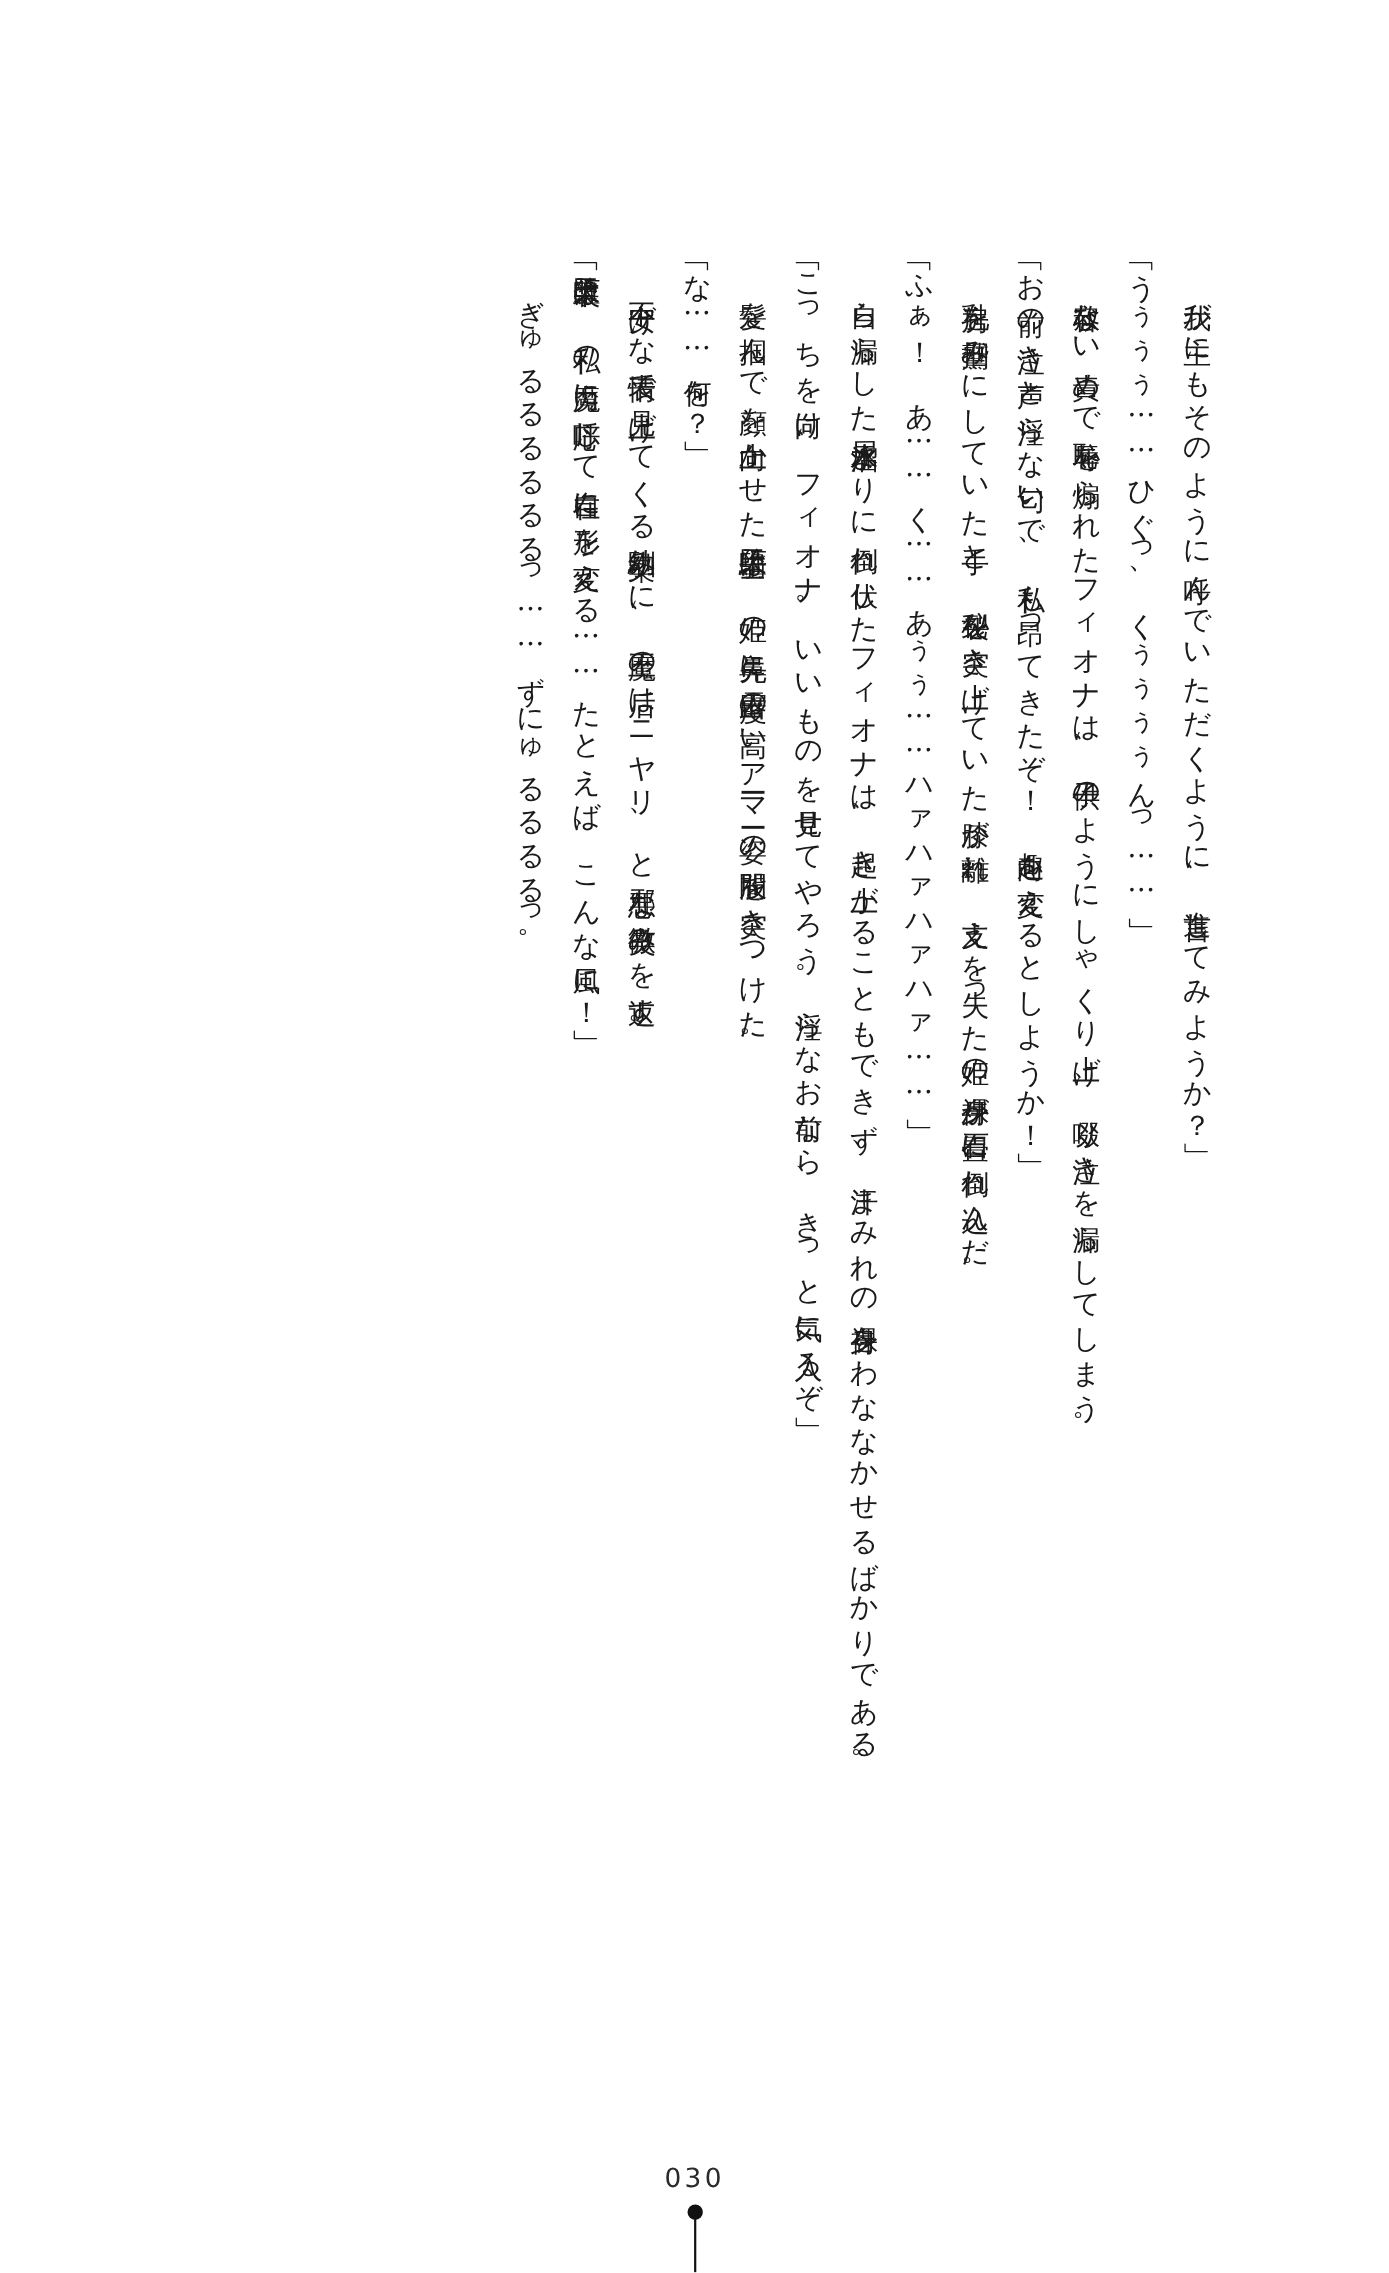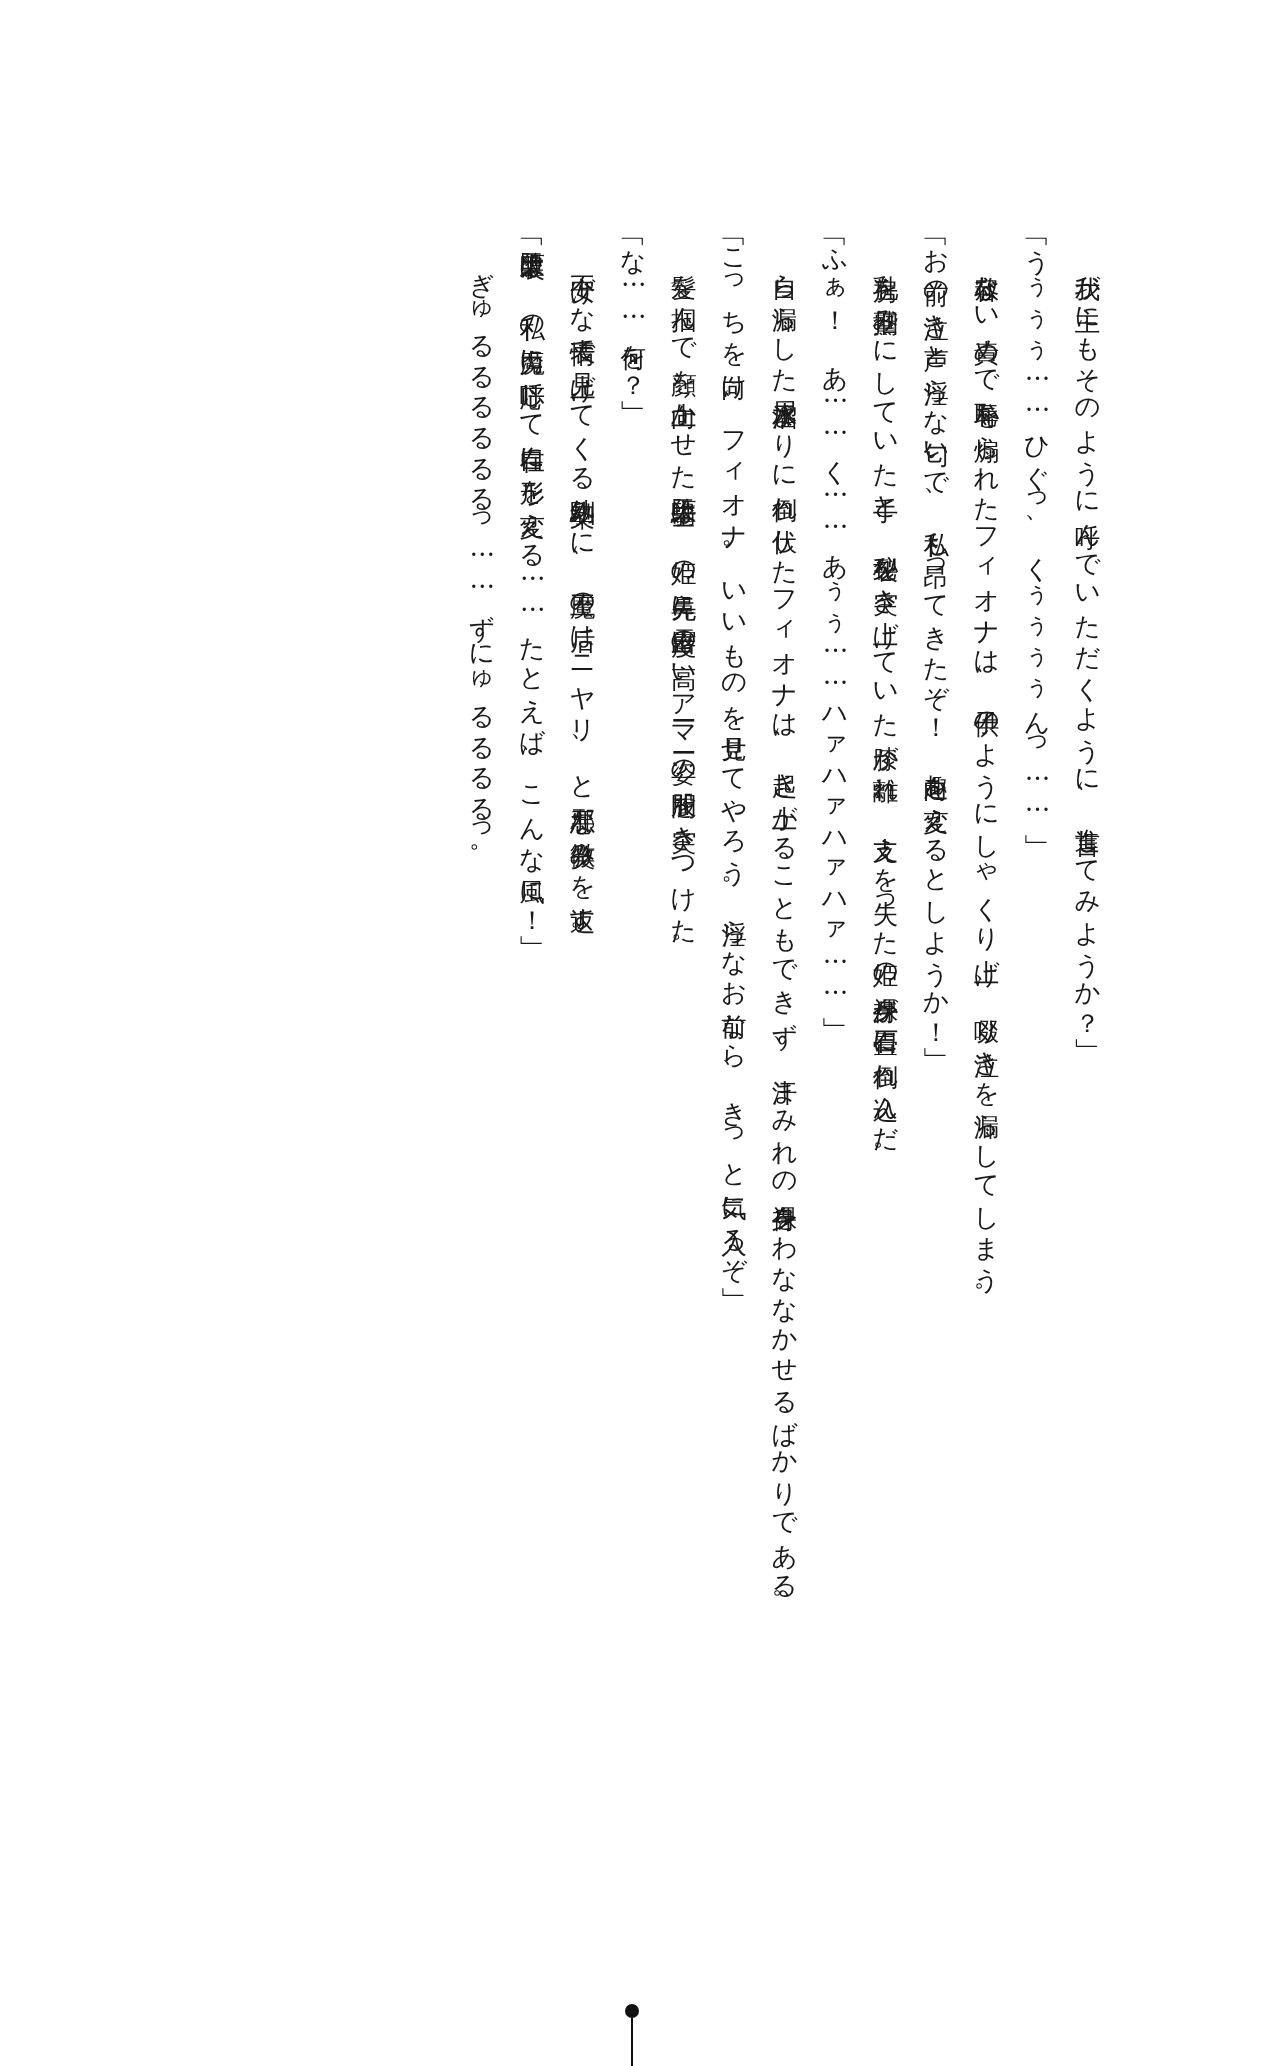"030" div { html: none -> <div> <span>030</span> </div> }
